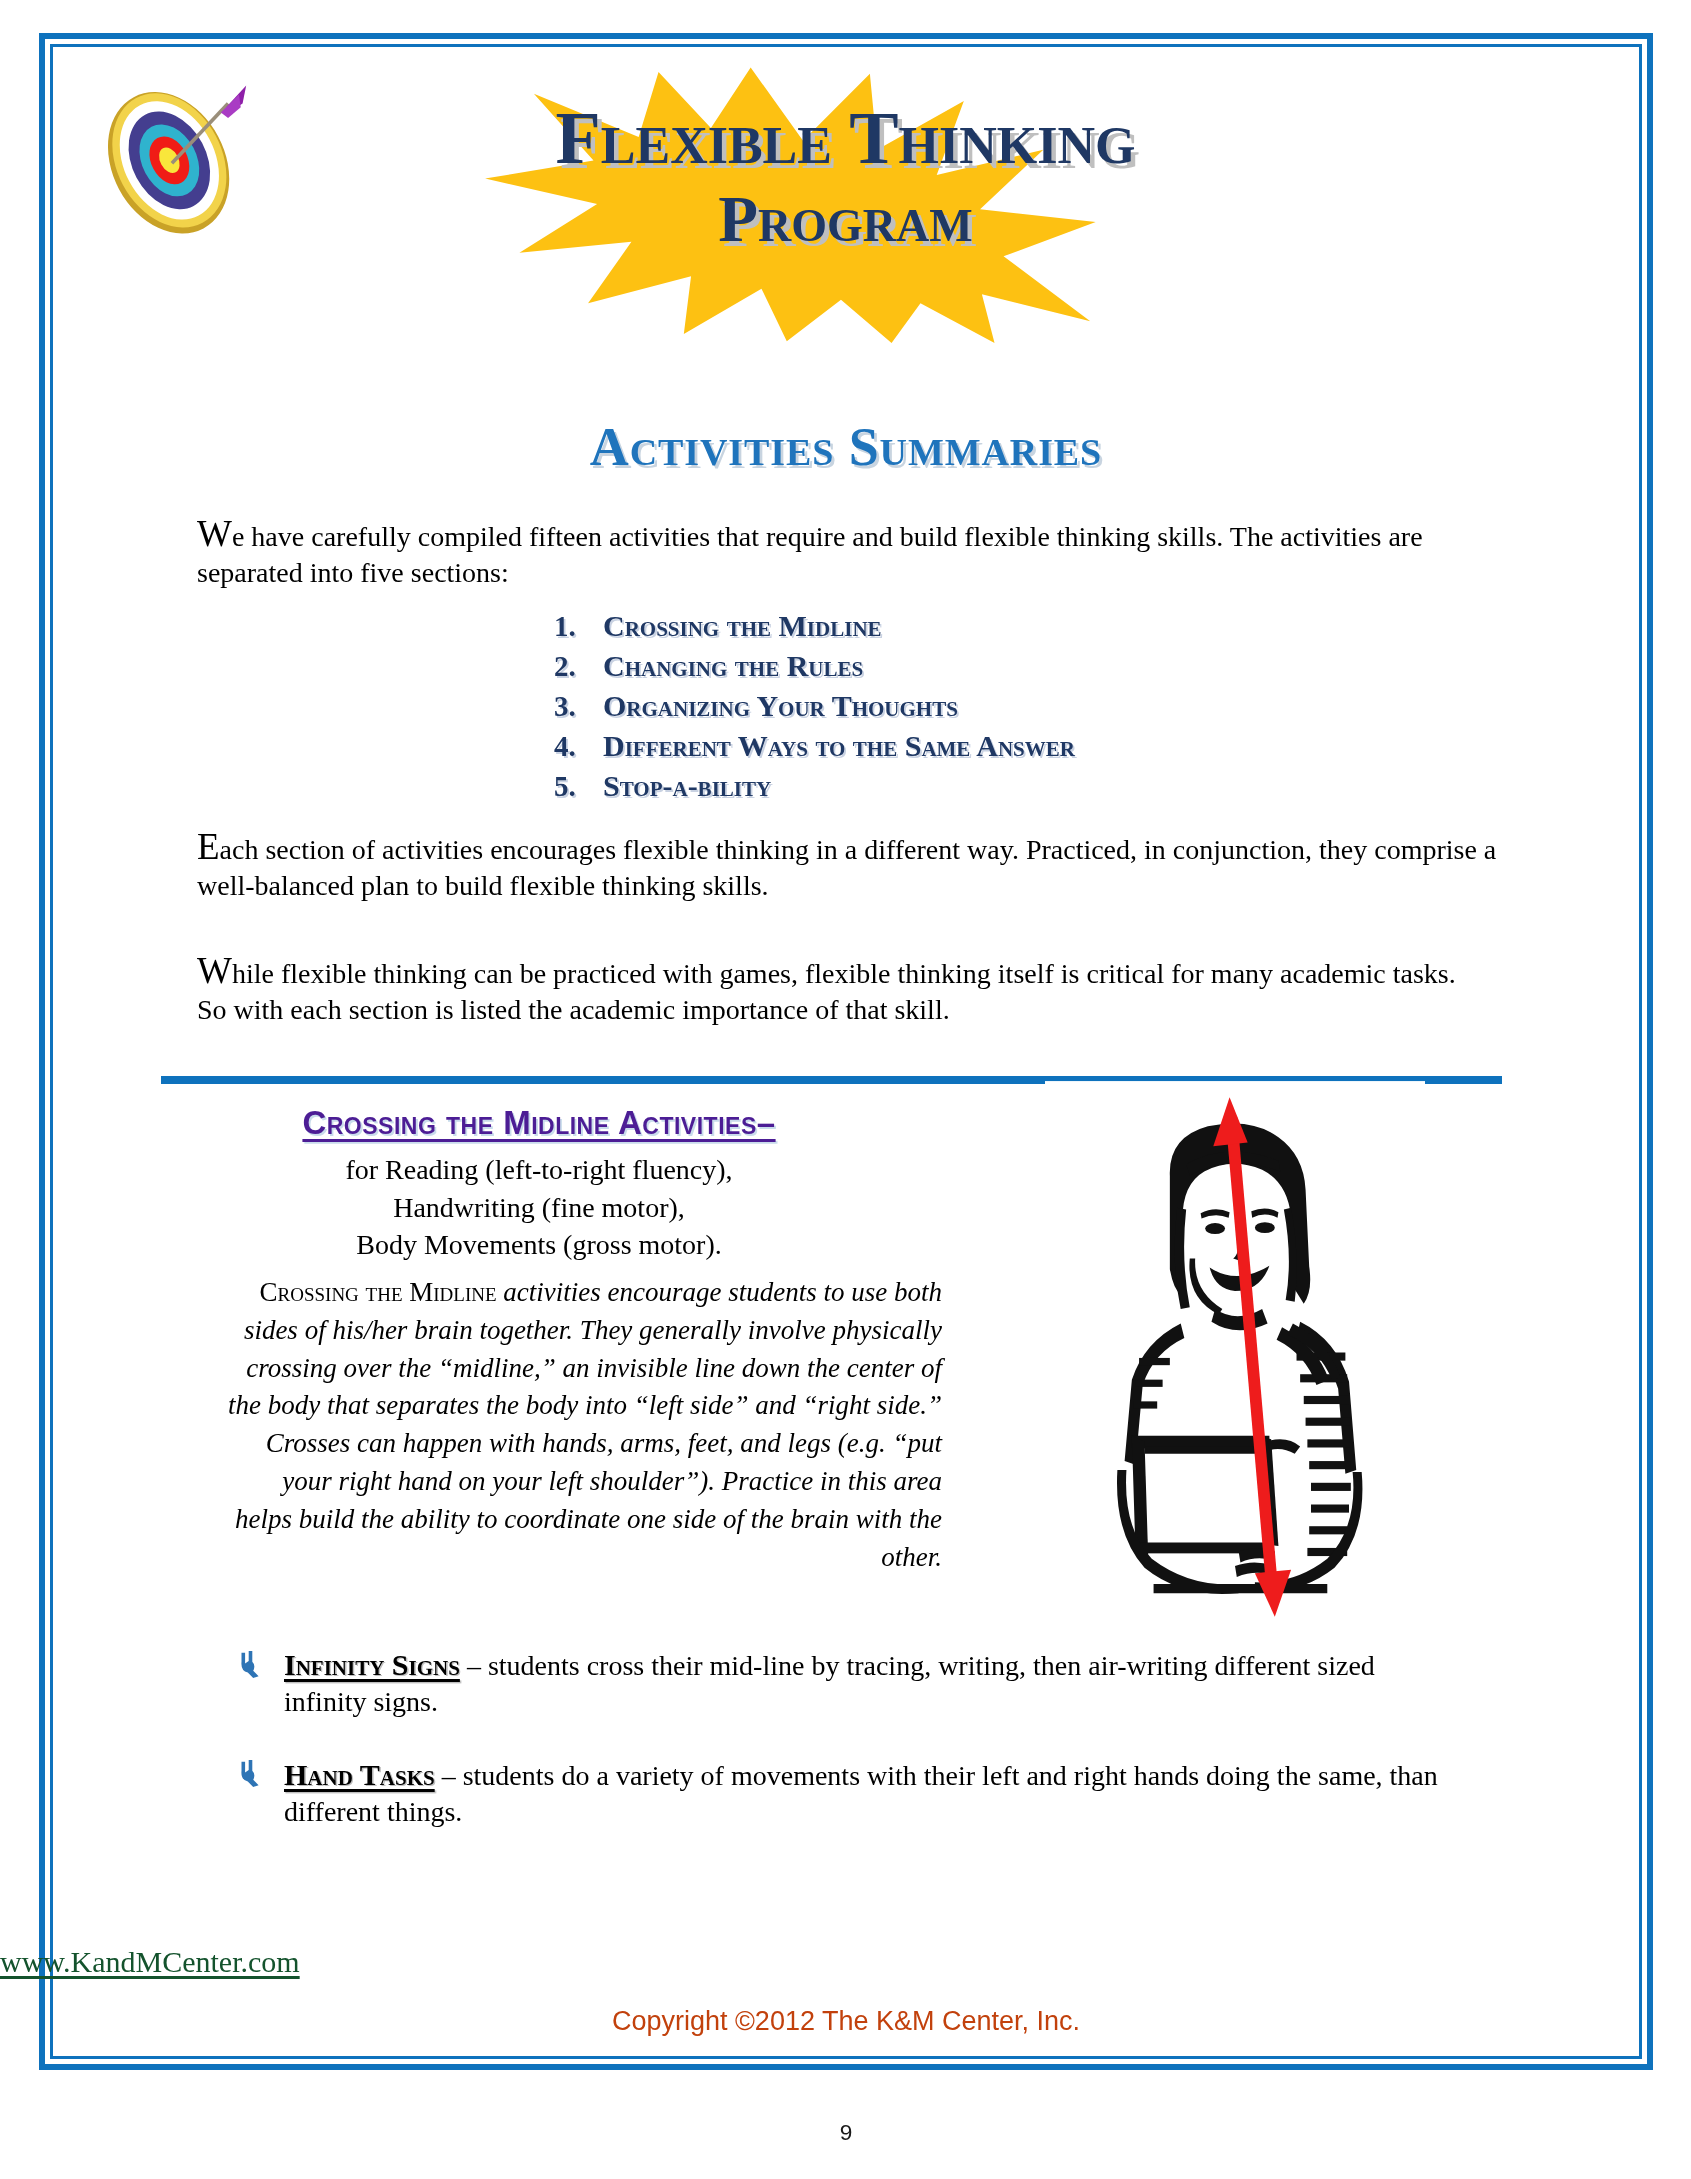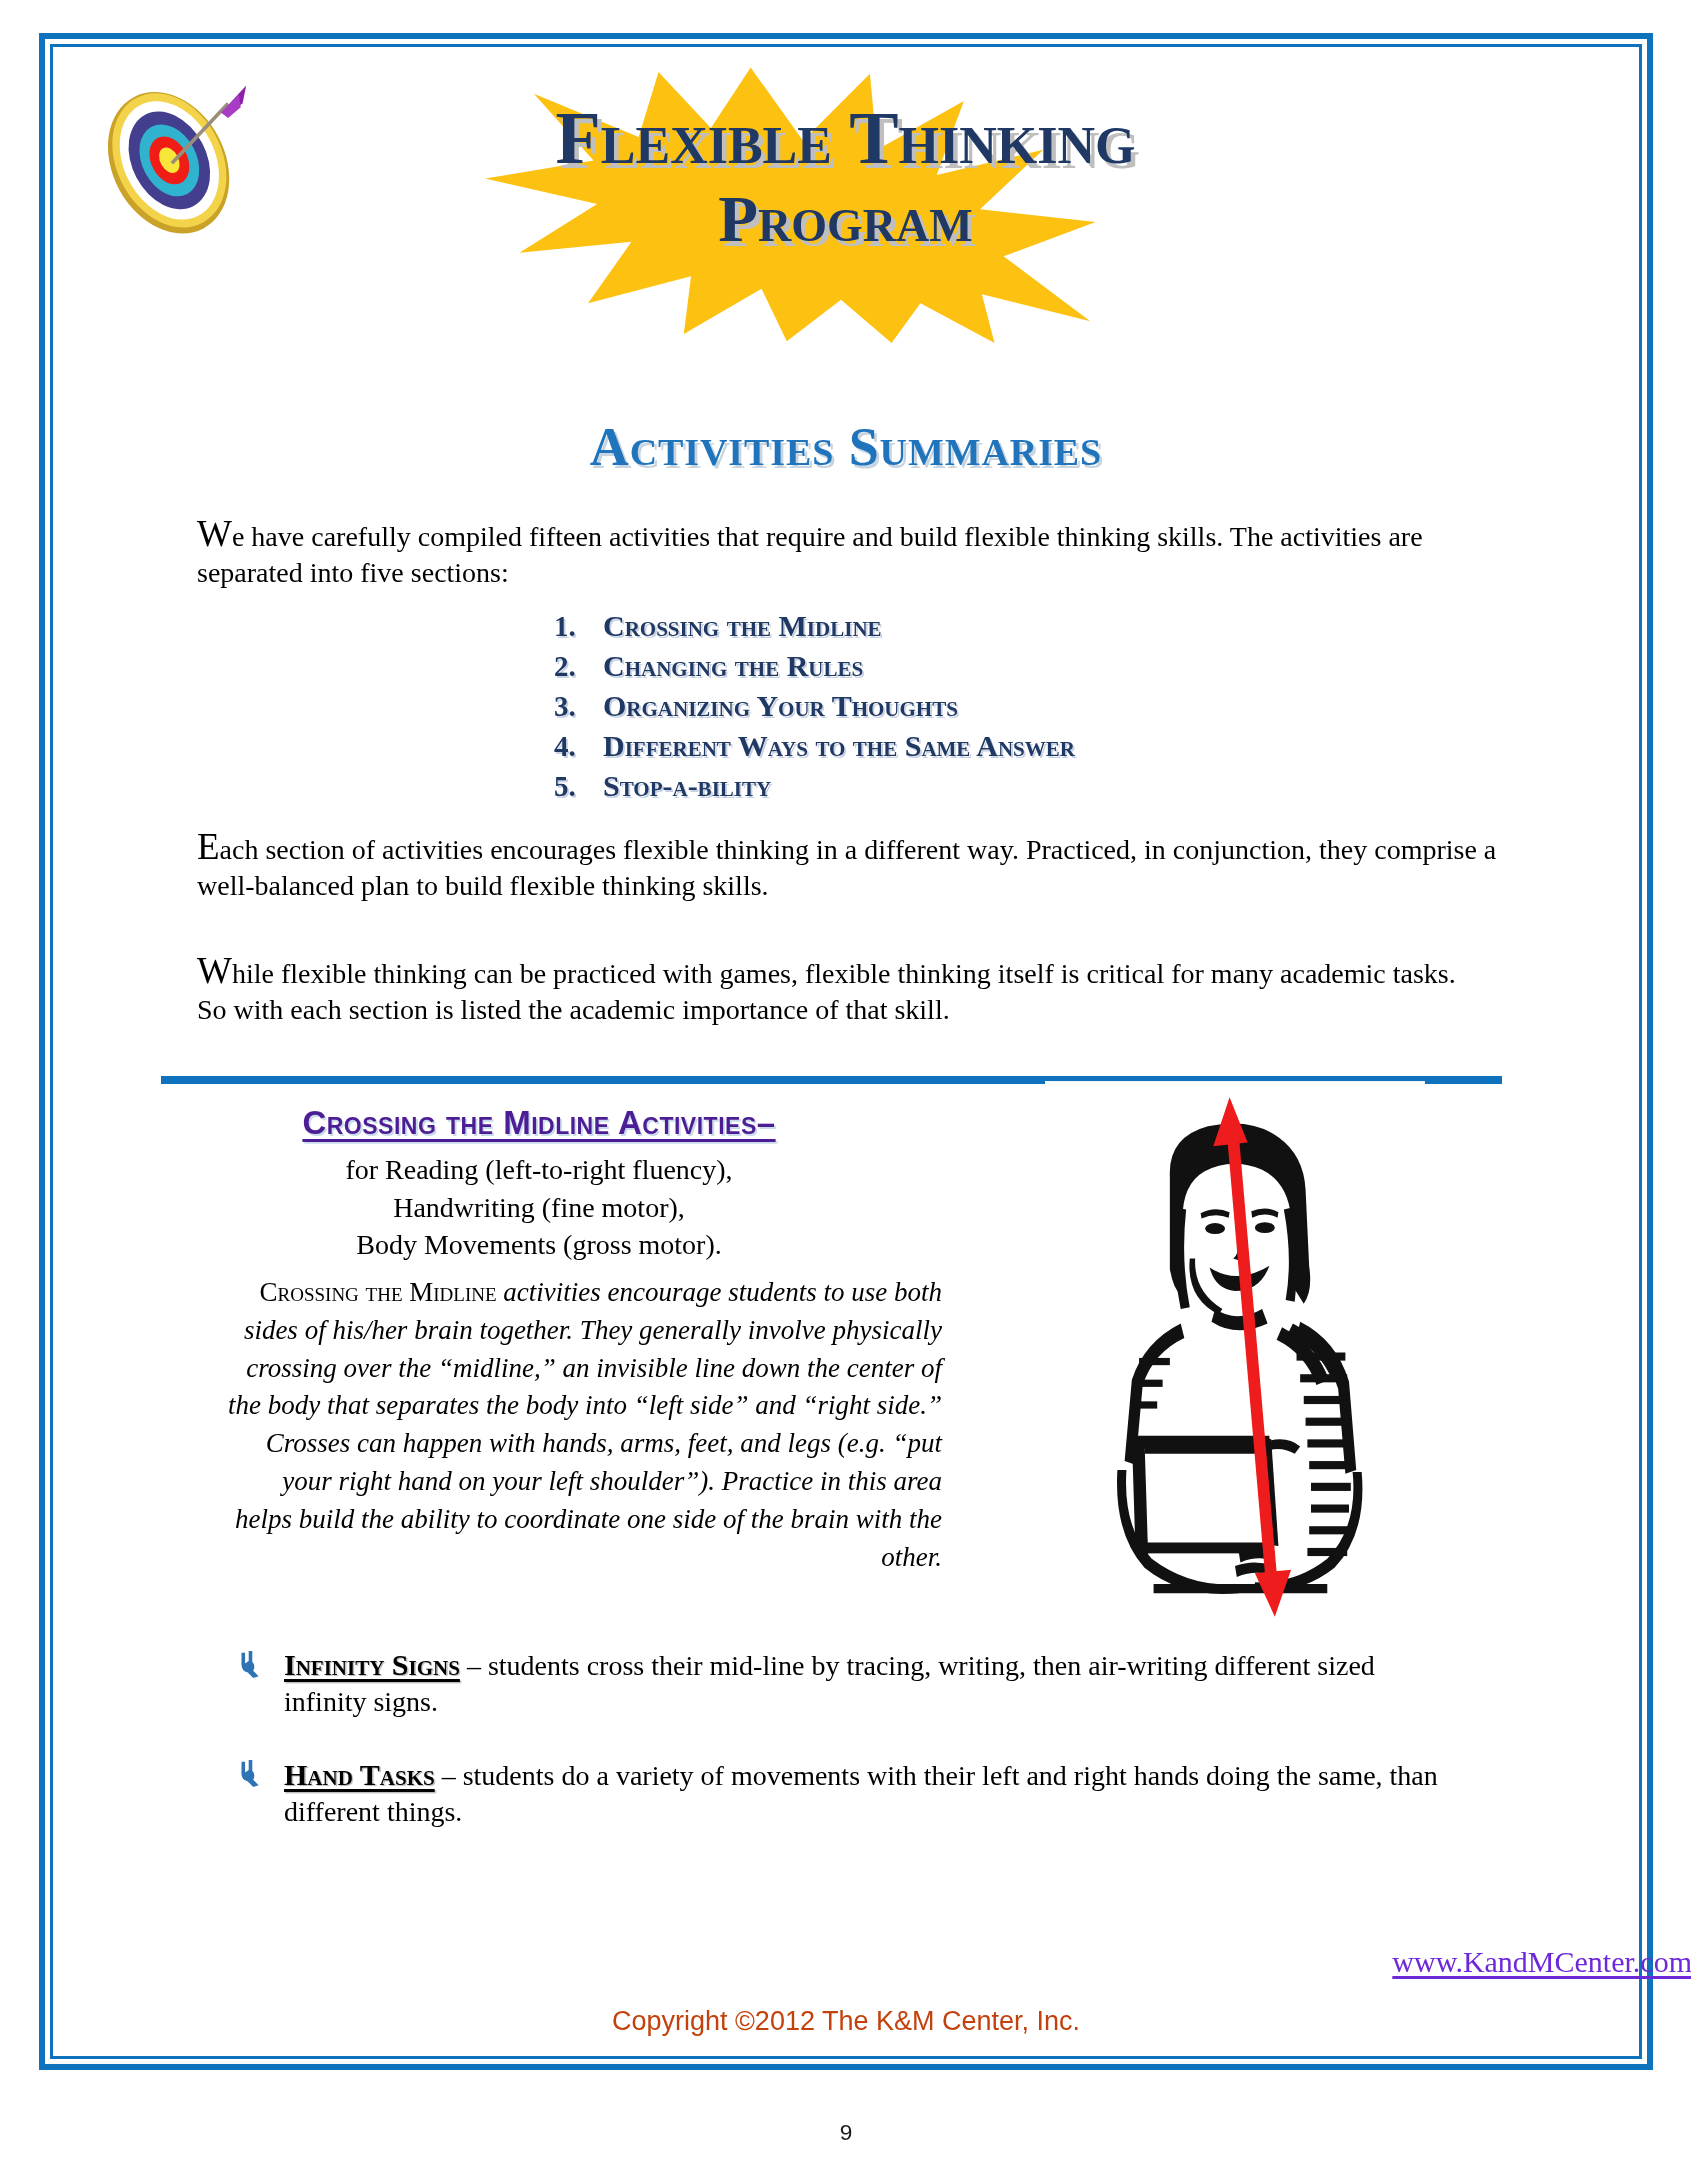"www.KandMCenter.com" #footer-url { color: #6d28d9 -> #14532d; text-align: right -> left }
